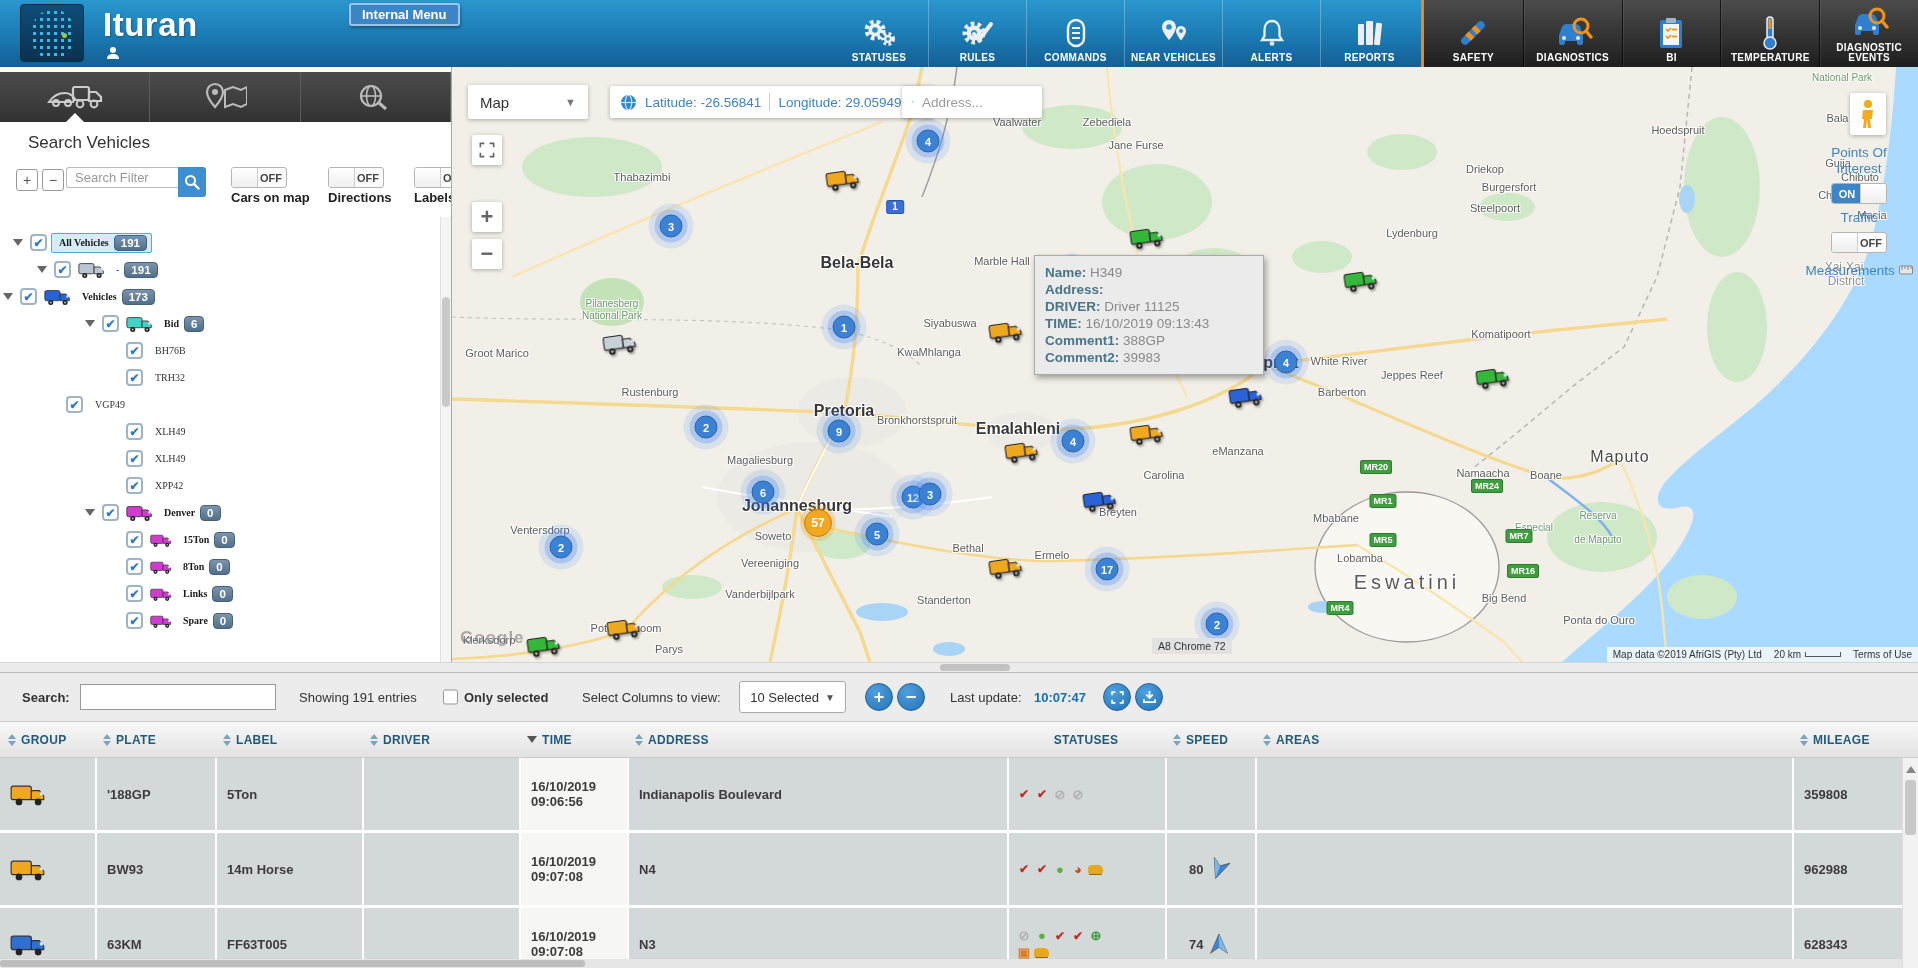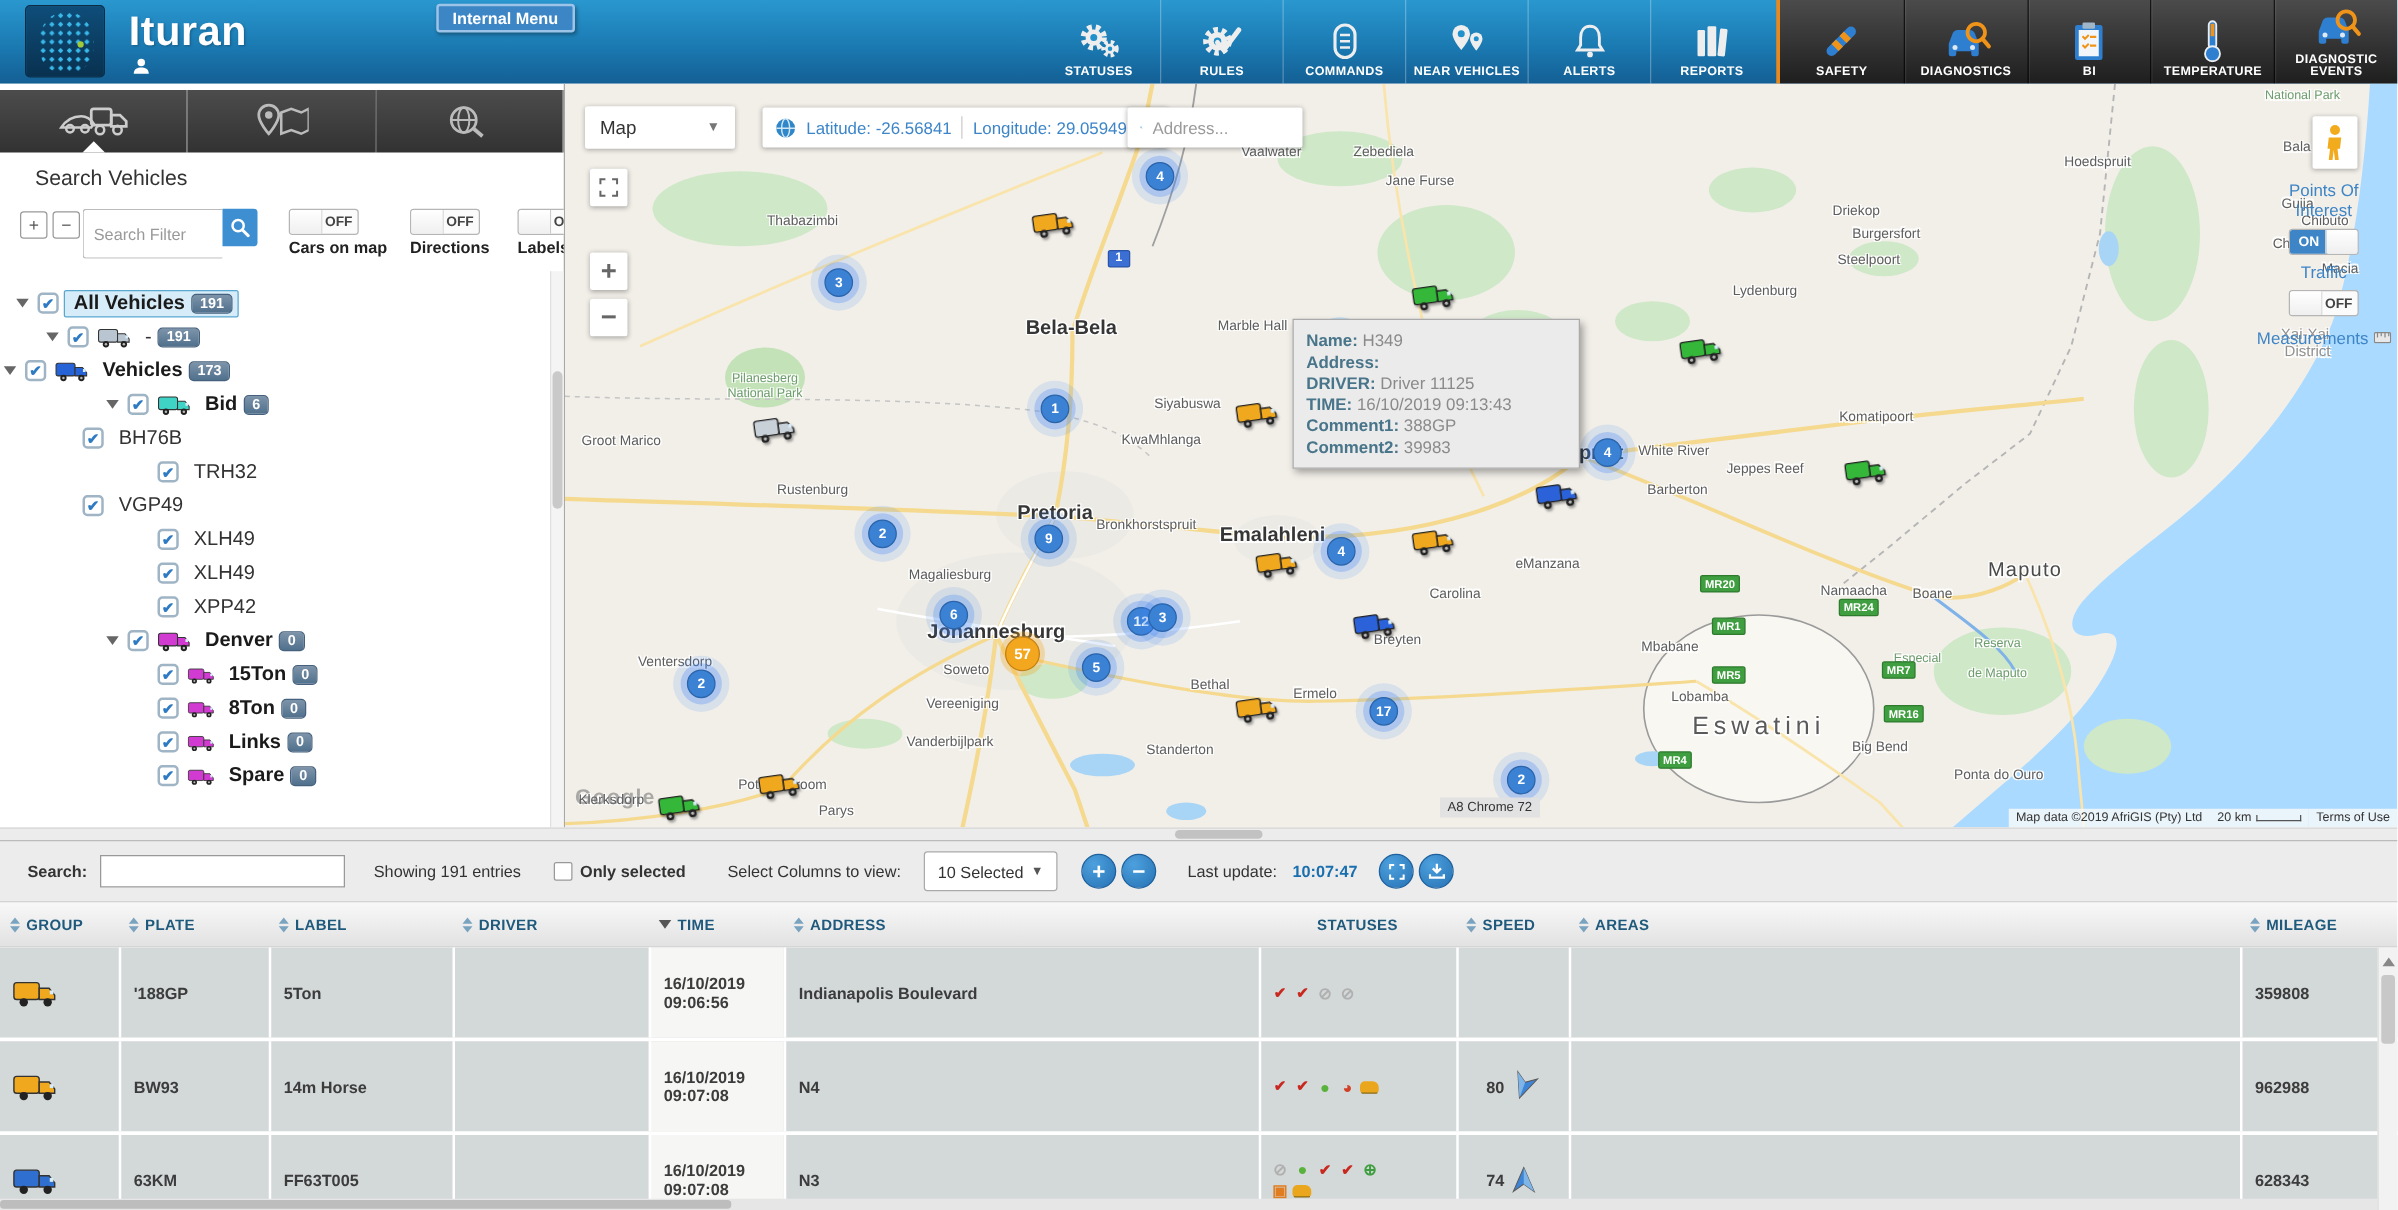"Search Filter" .filter-input { height: 40px -> 21px }
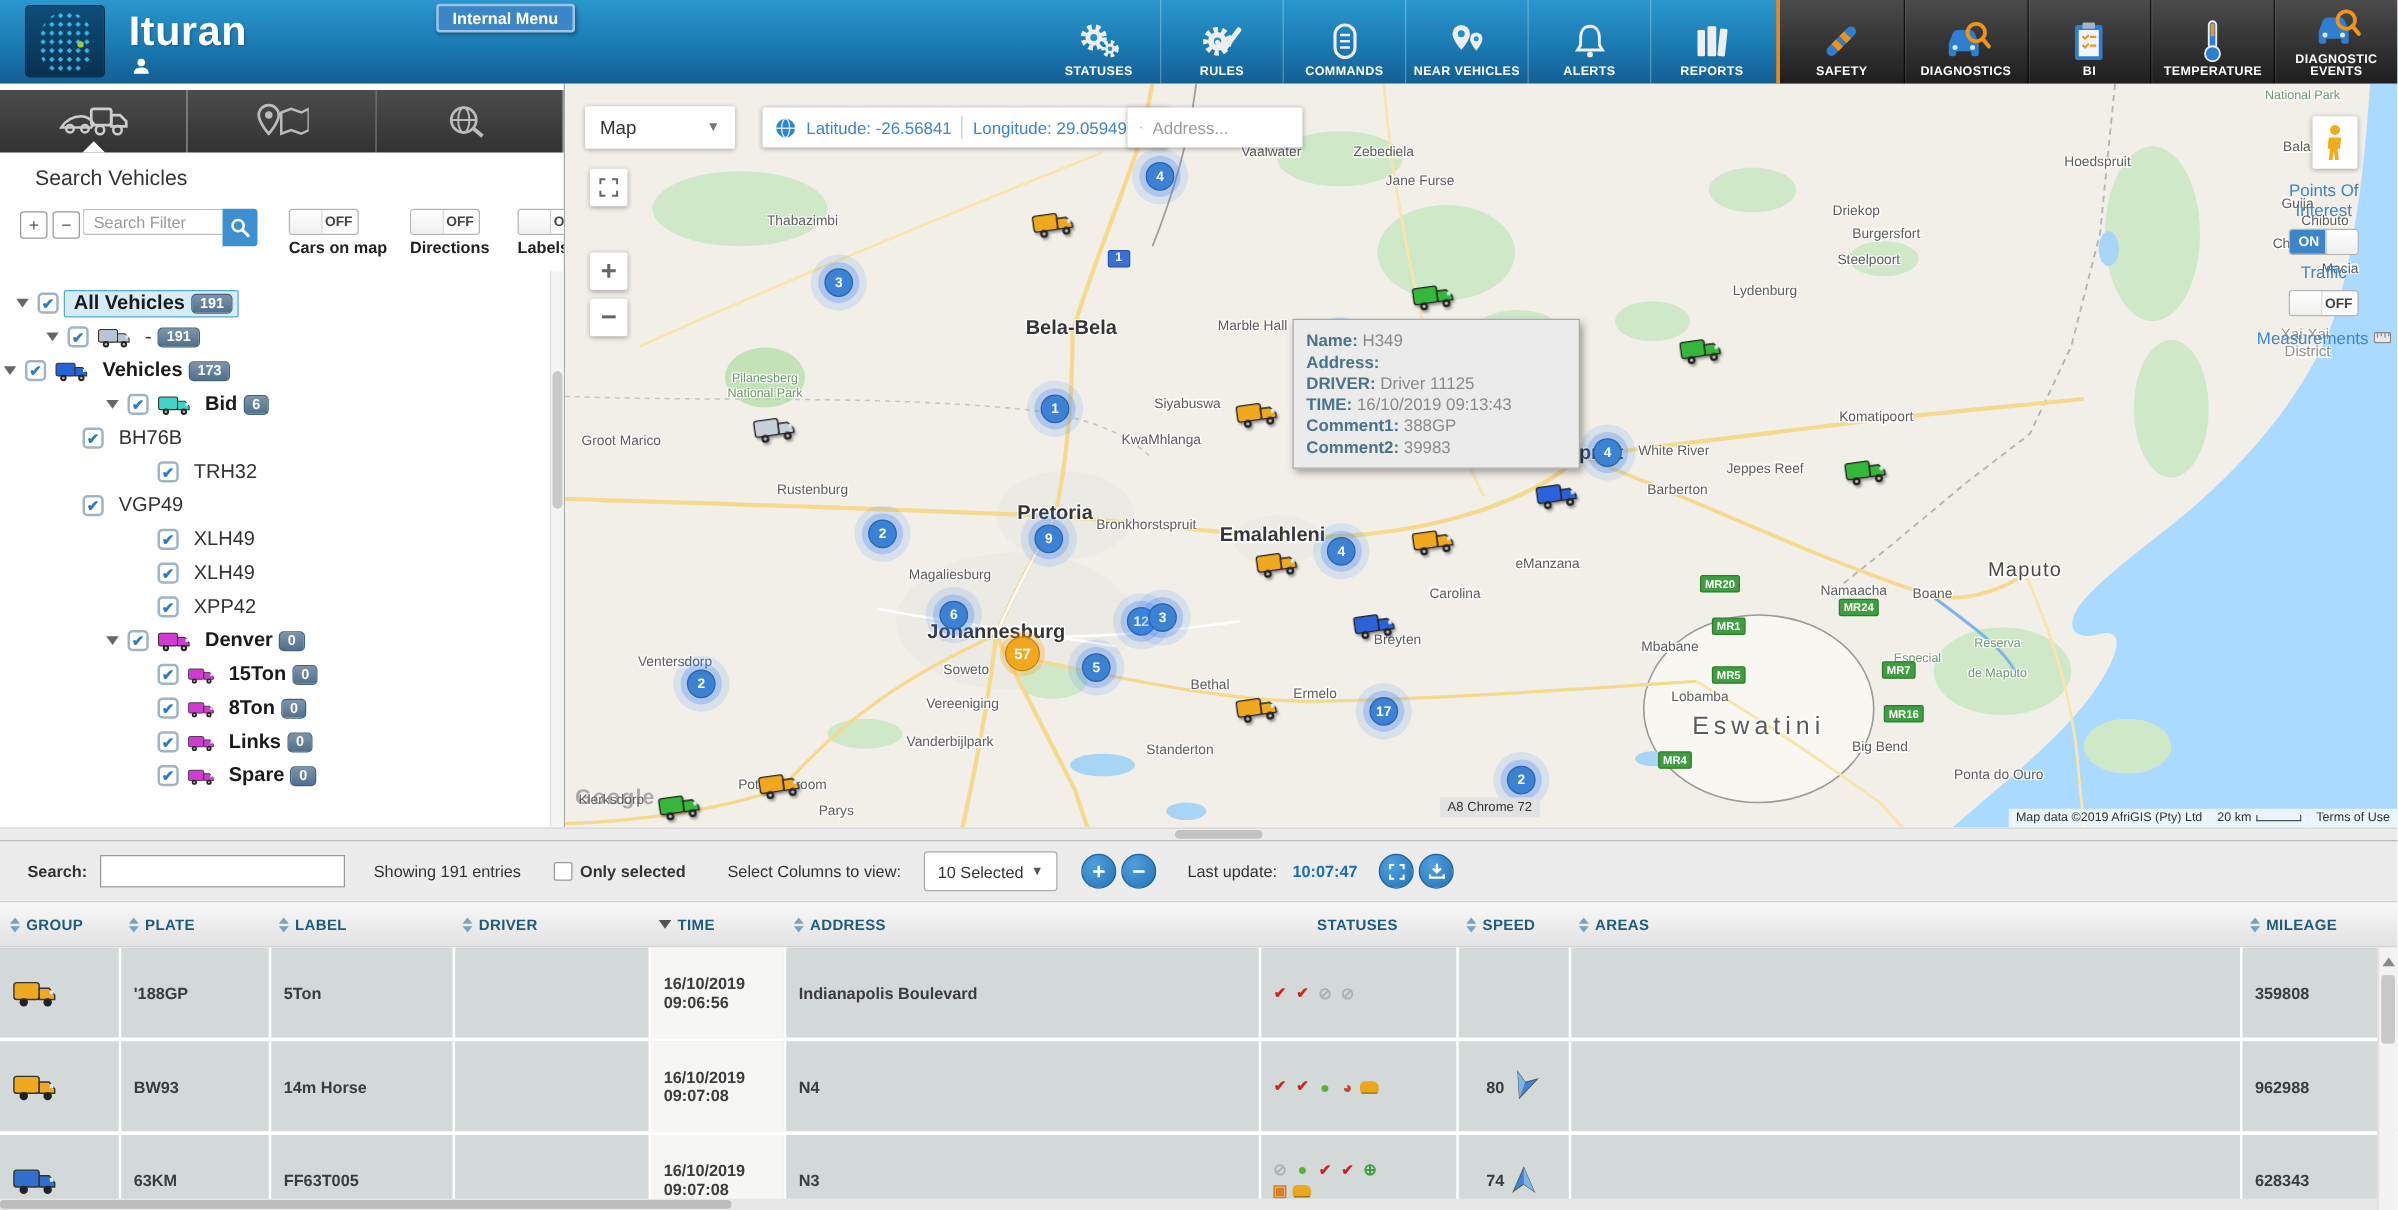"All Vehicles" .tlab { font-family: none -> Liberation Serif, serif; font-size: 16px -> 10px }
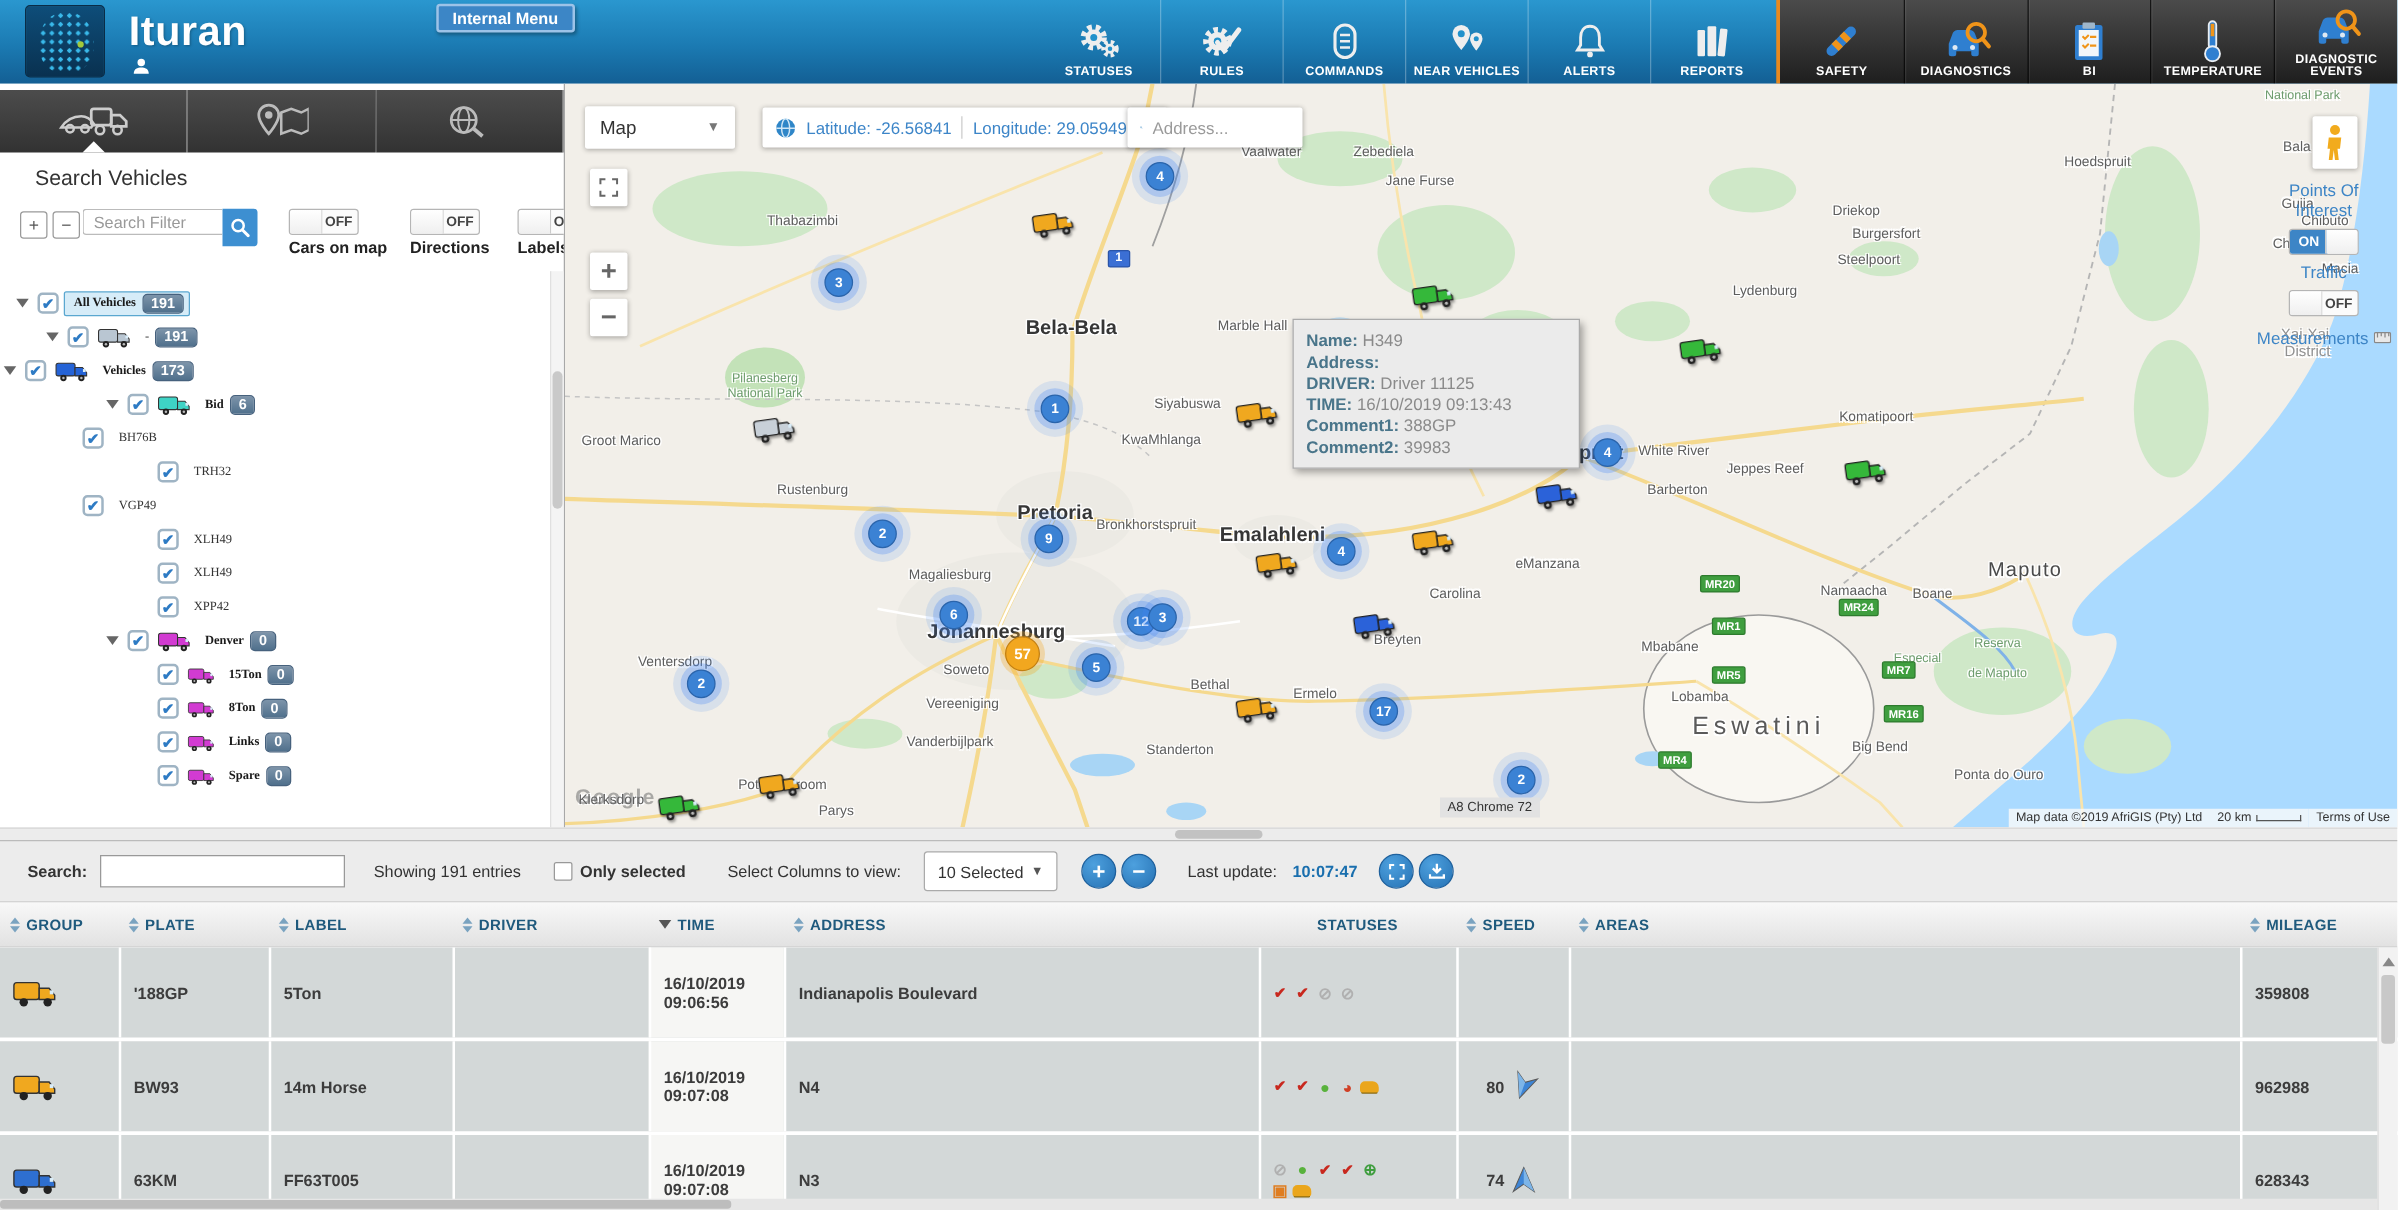"BH76B" div.tree-row { padding-left: 46px -> 106px }
